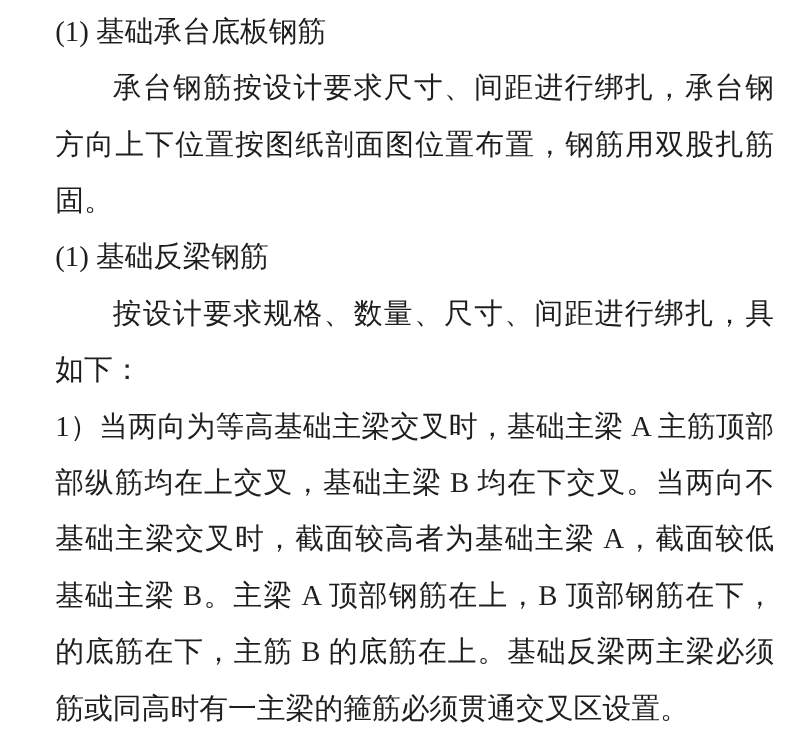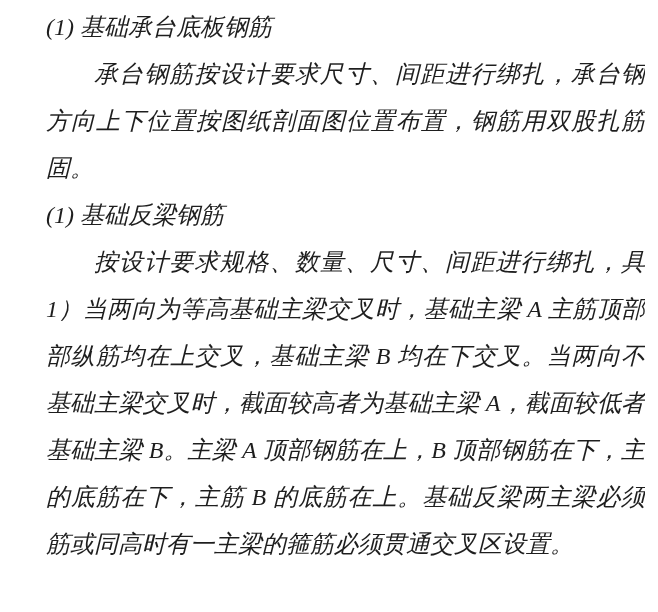"(1) 基础承台底板钢筋" .para { font-style: italic -> none }
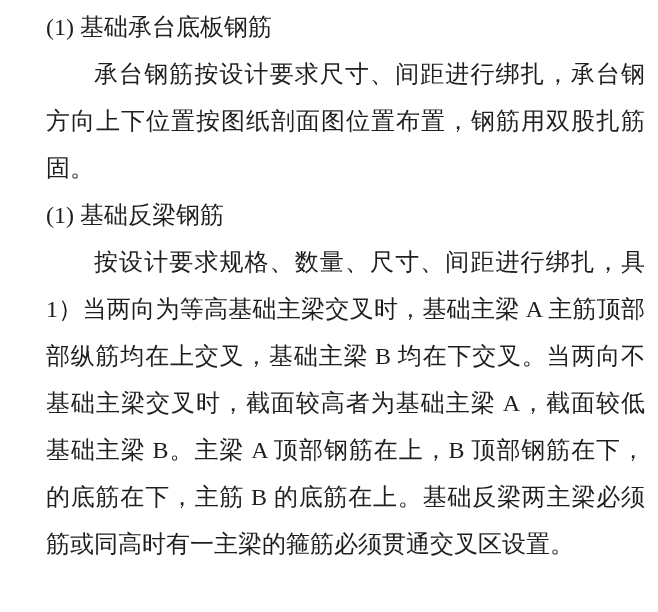"如下：" div.line { html: none -> <div>如下：</div> }
